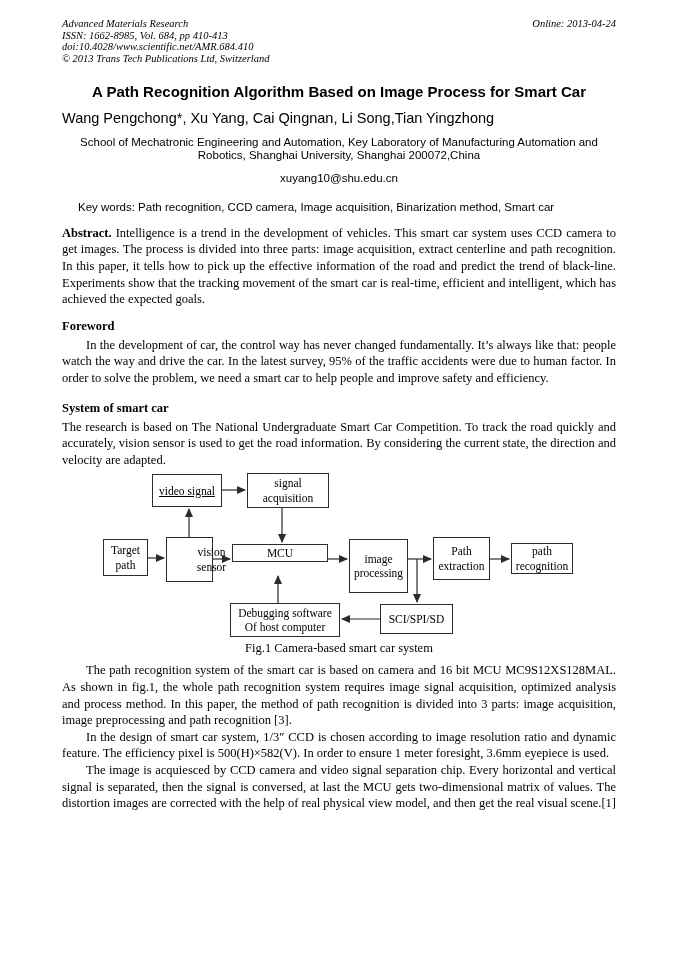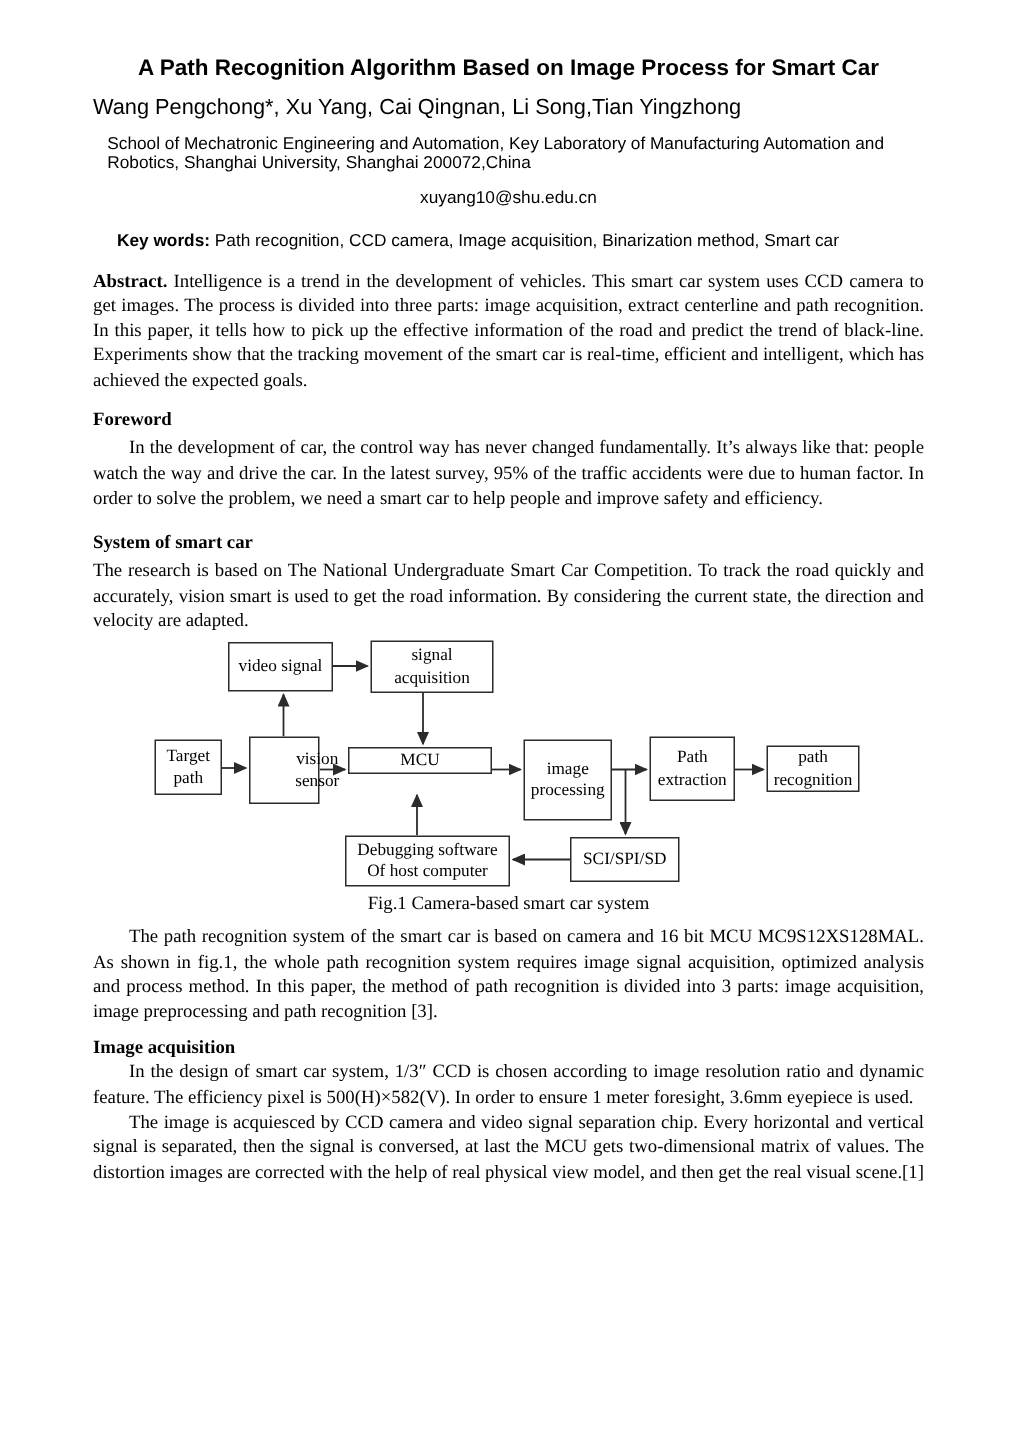"Advanced Materials Research" div.header { html: none -> <div> <div> <div>Advanced Materials Research</div> <div>ISSN: 1662-8985, Vol. 684, pp 410-413</div> <div>doi:10.4028/www.scientific.net/AMR.684.410</div> <div>© 2013 Trans Tech Publications Ltd, Switzerland</div> </div> <div>Online: 2013-04-24</div> </div> }
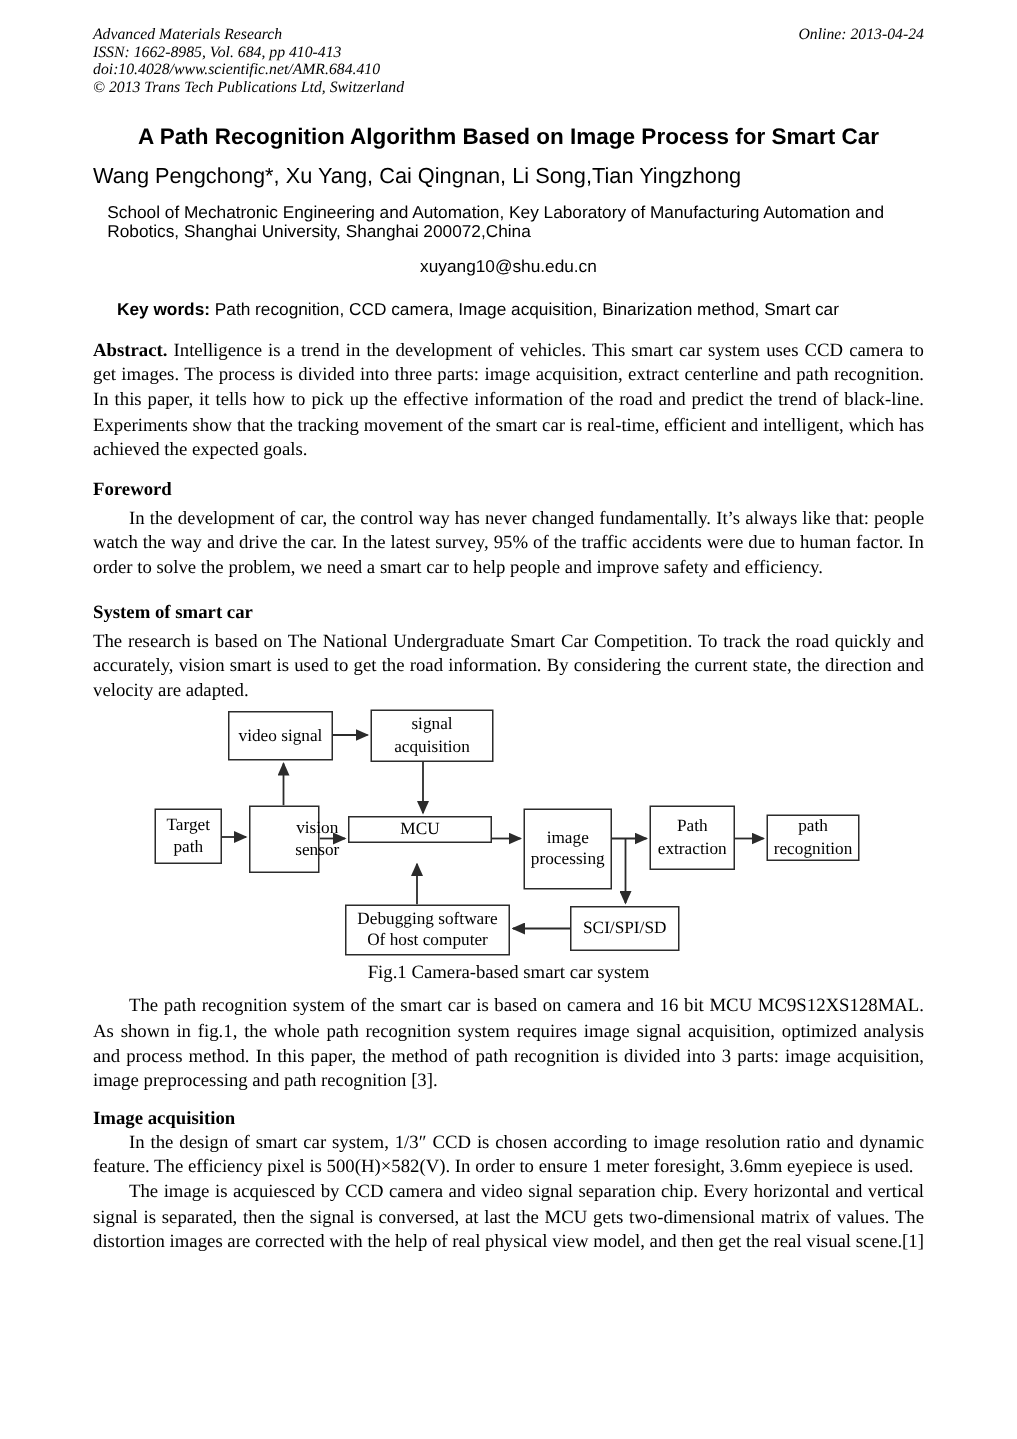"School of Mechatronic Engineering and" .affiliation { text-align: left -> center }
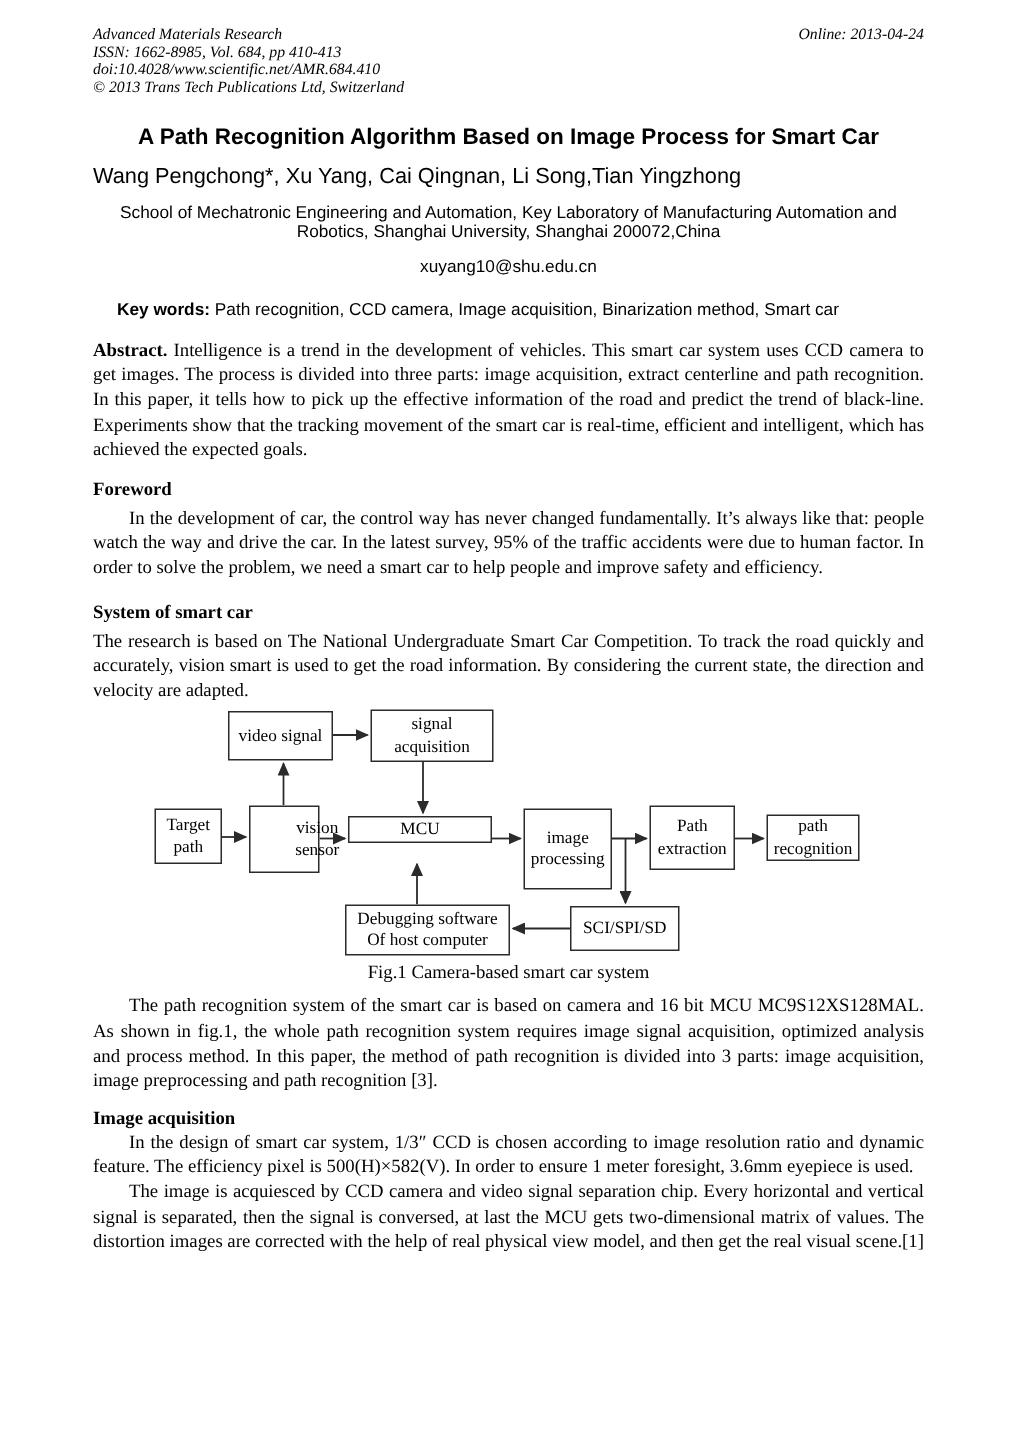"Key words:" .keywords b { font-weight: bold -> normal }
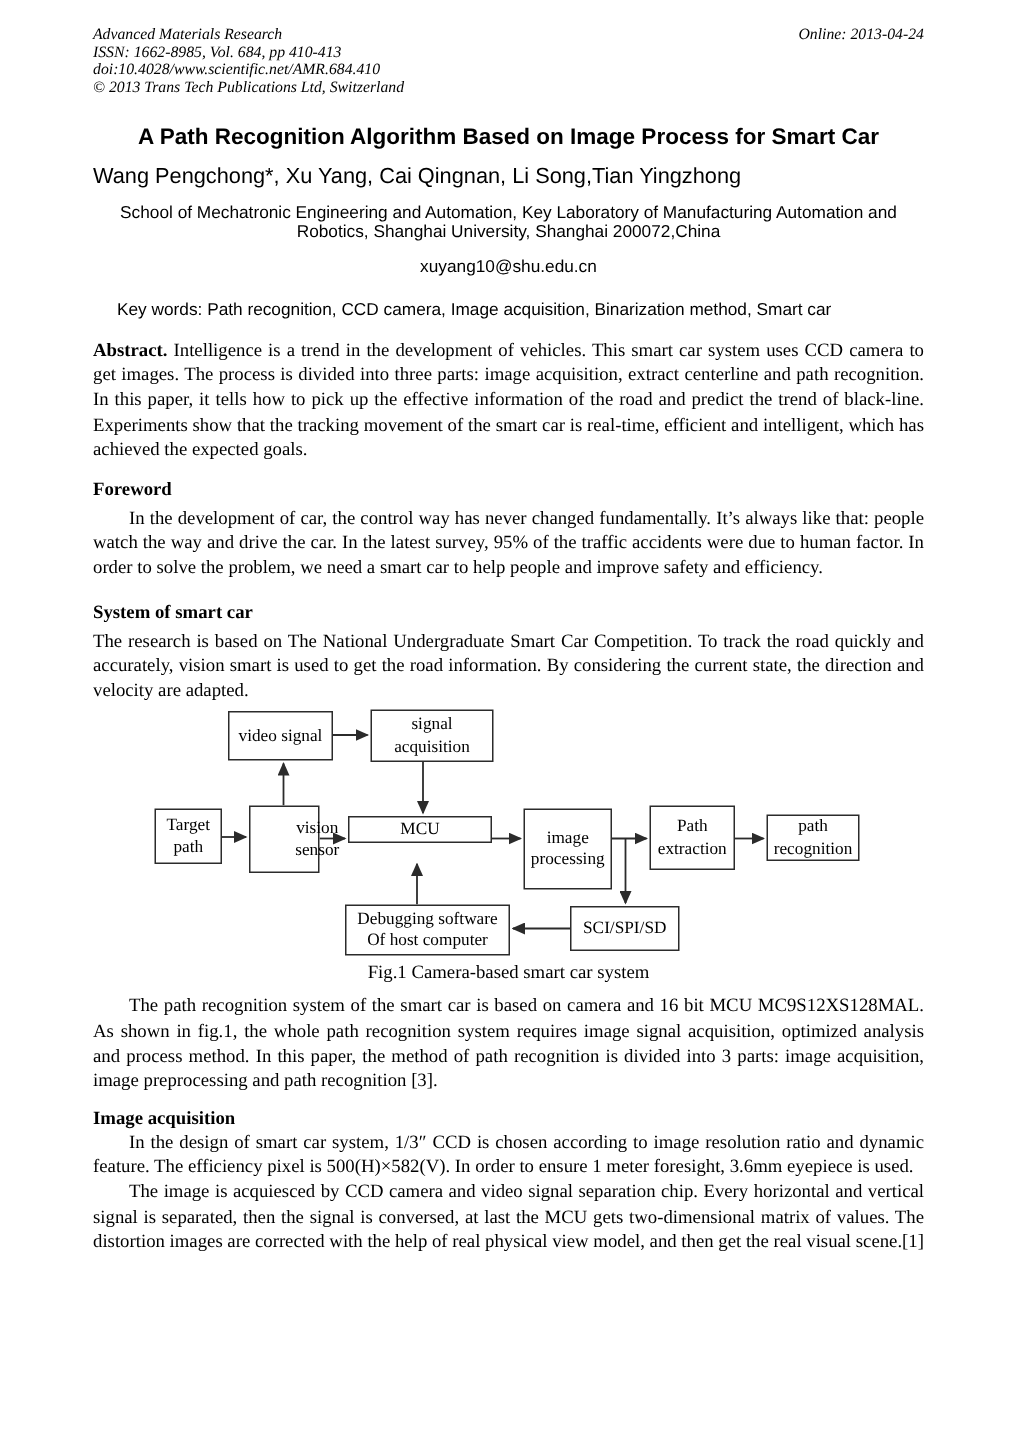"The research is based on" p.para { text: smart -> sensor }
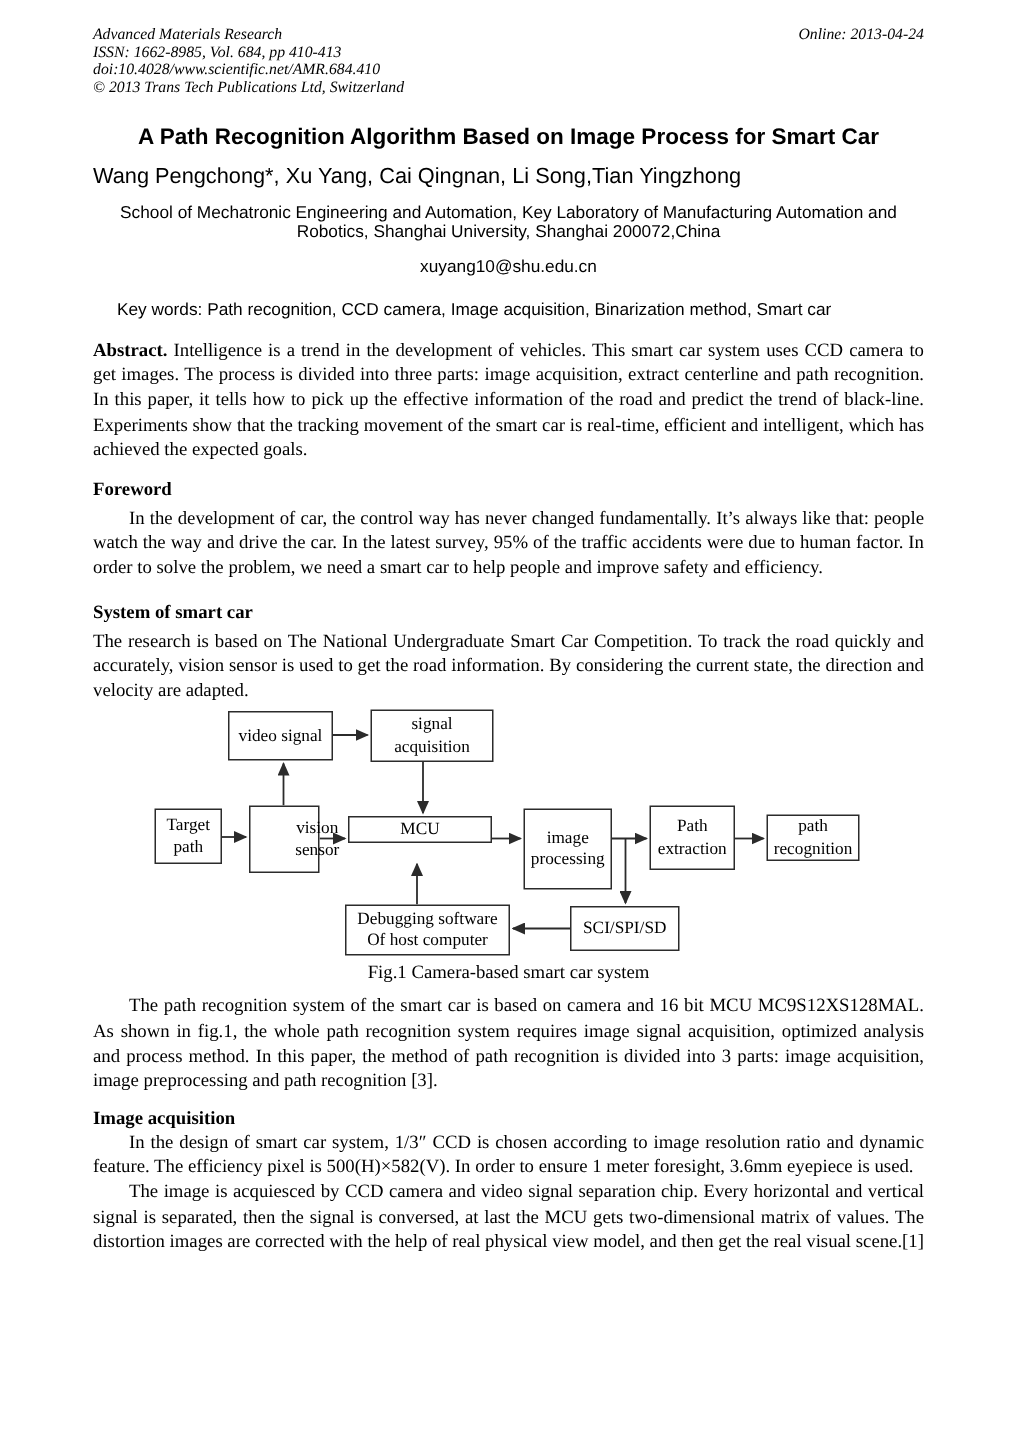"video signal" div.dbox { text-decoration: none -> underline }
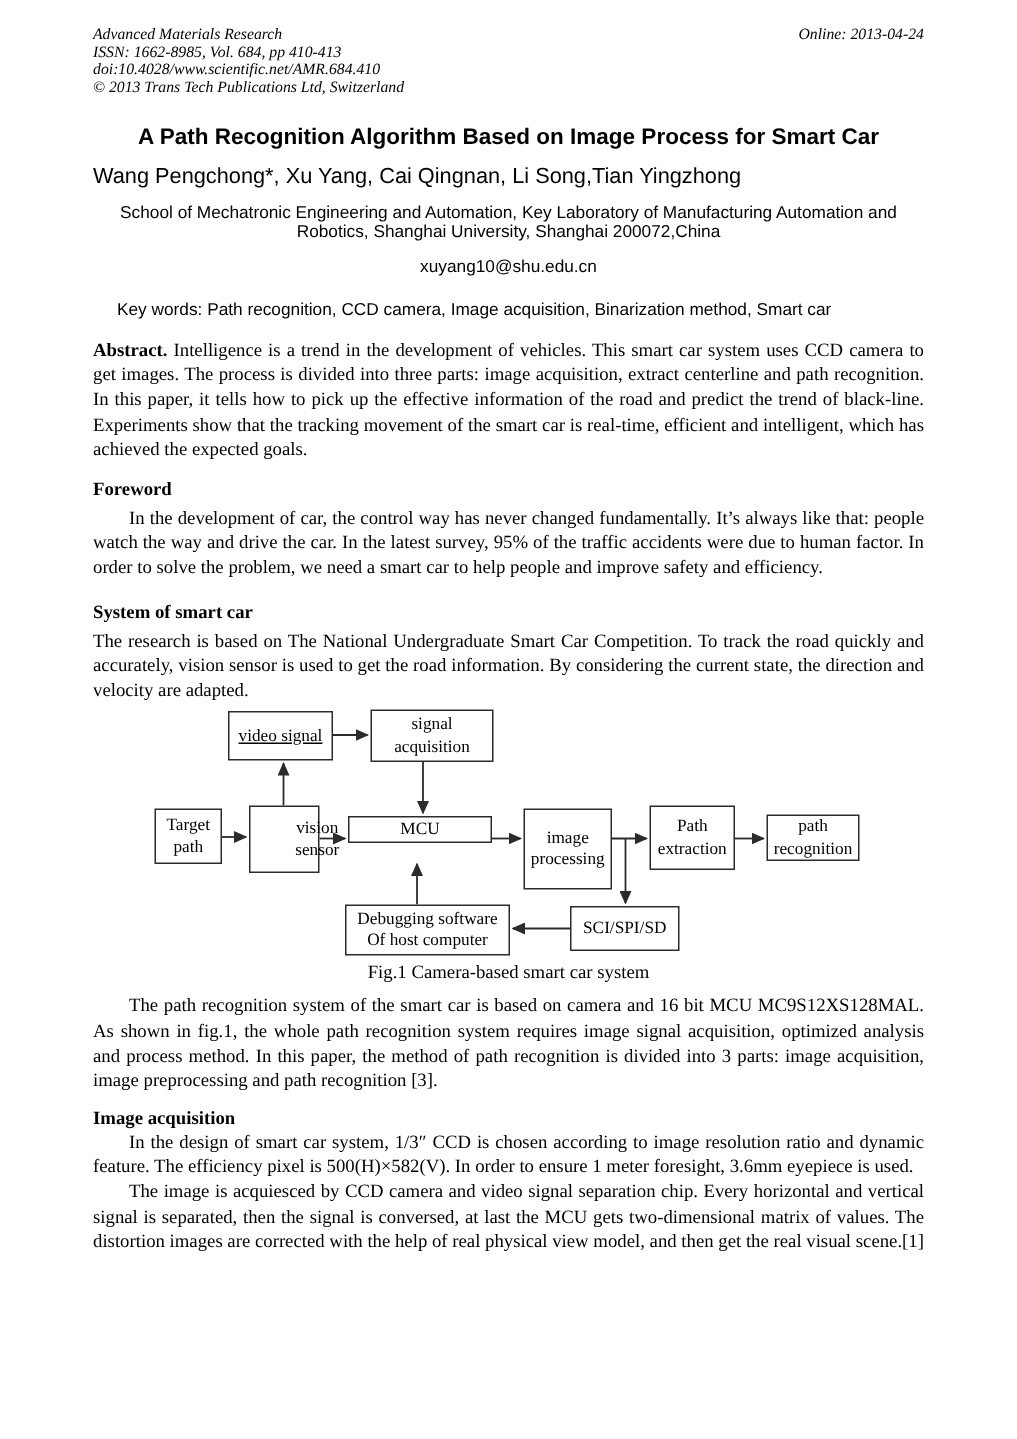"Image acquisition" h3.sec-heading { html: <h3>Image acquisition</h3> -> none }
